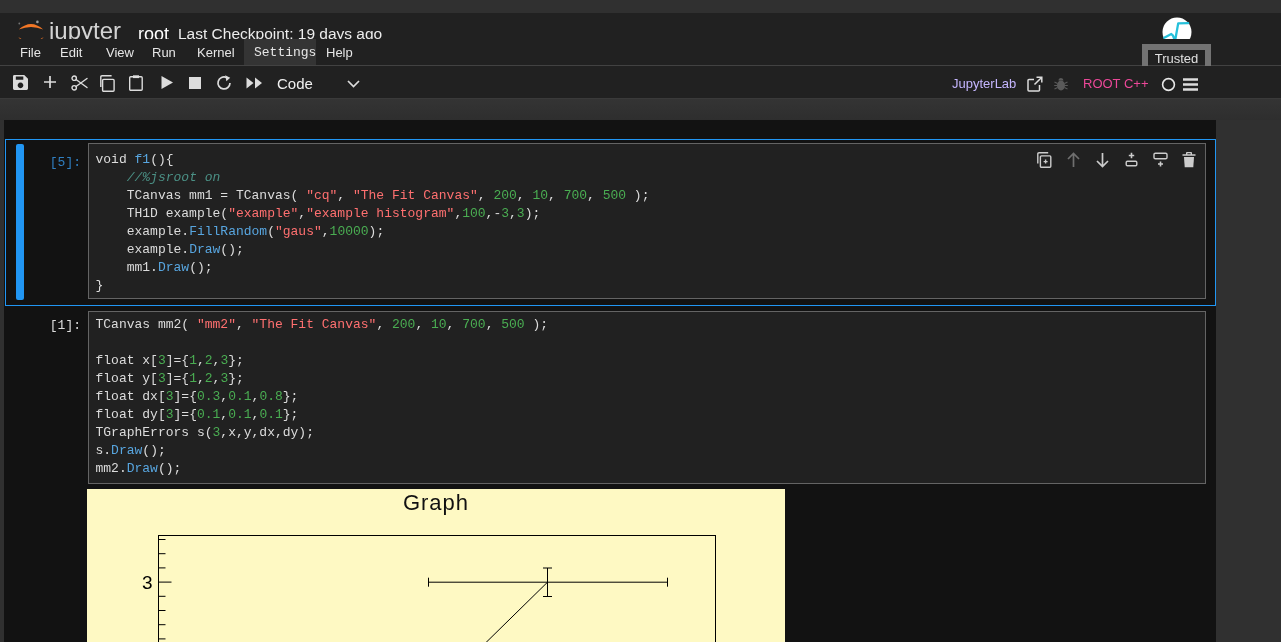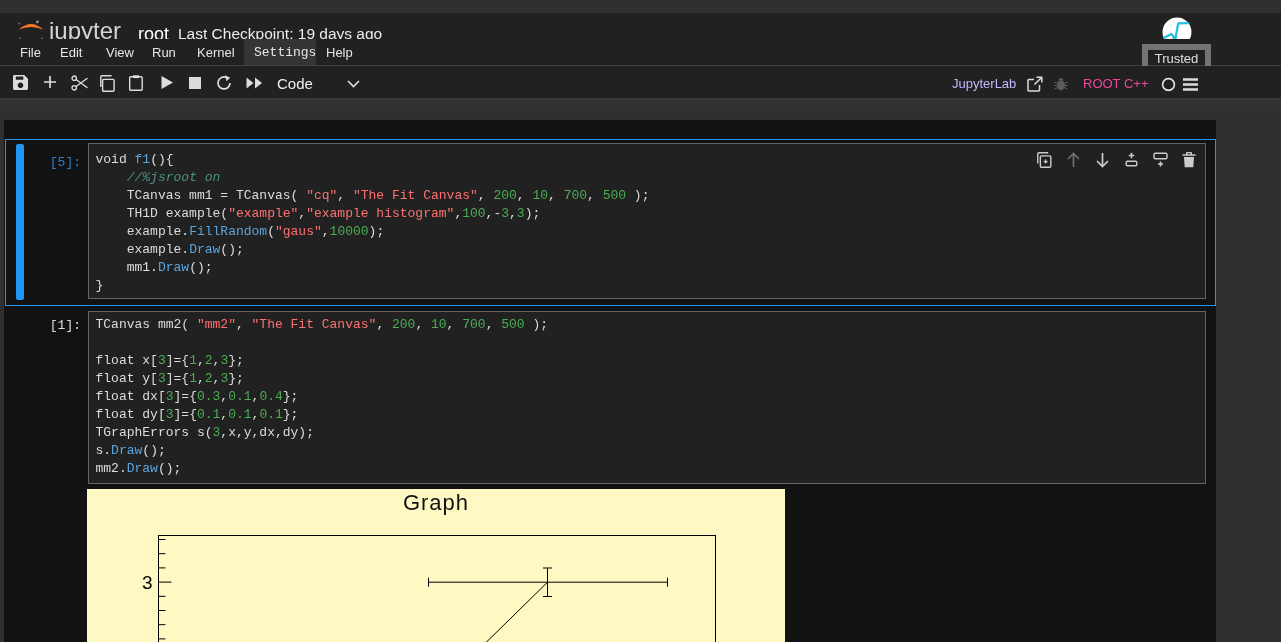"0.4" span.n { text: 0.4 -> 0.8 }
